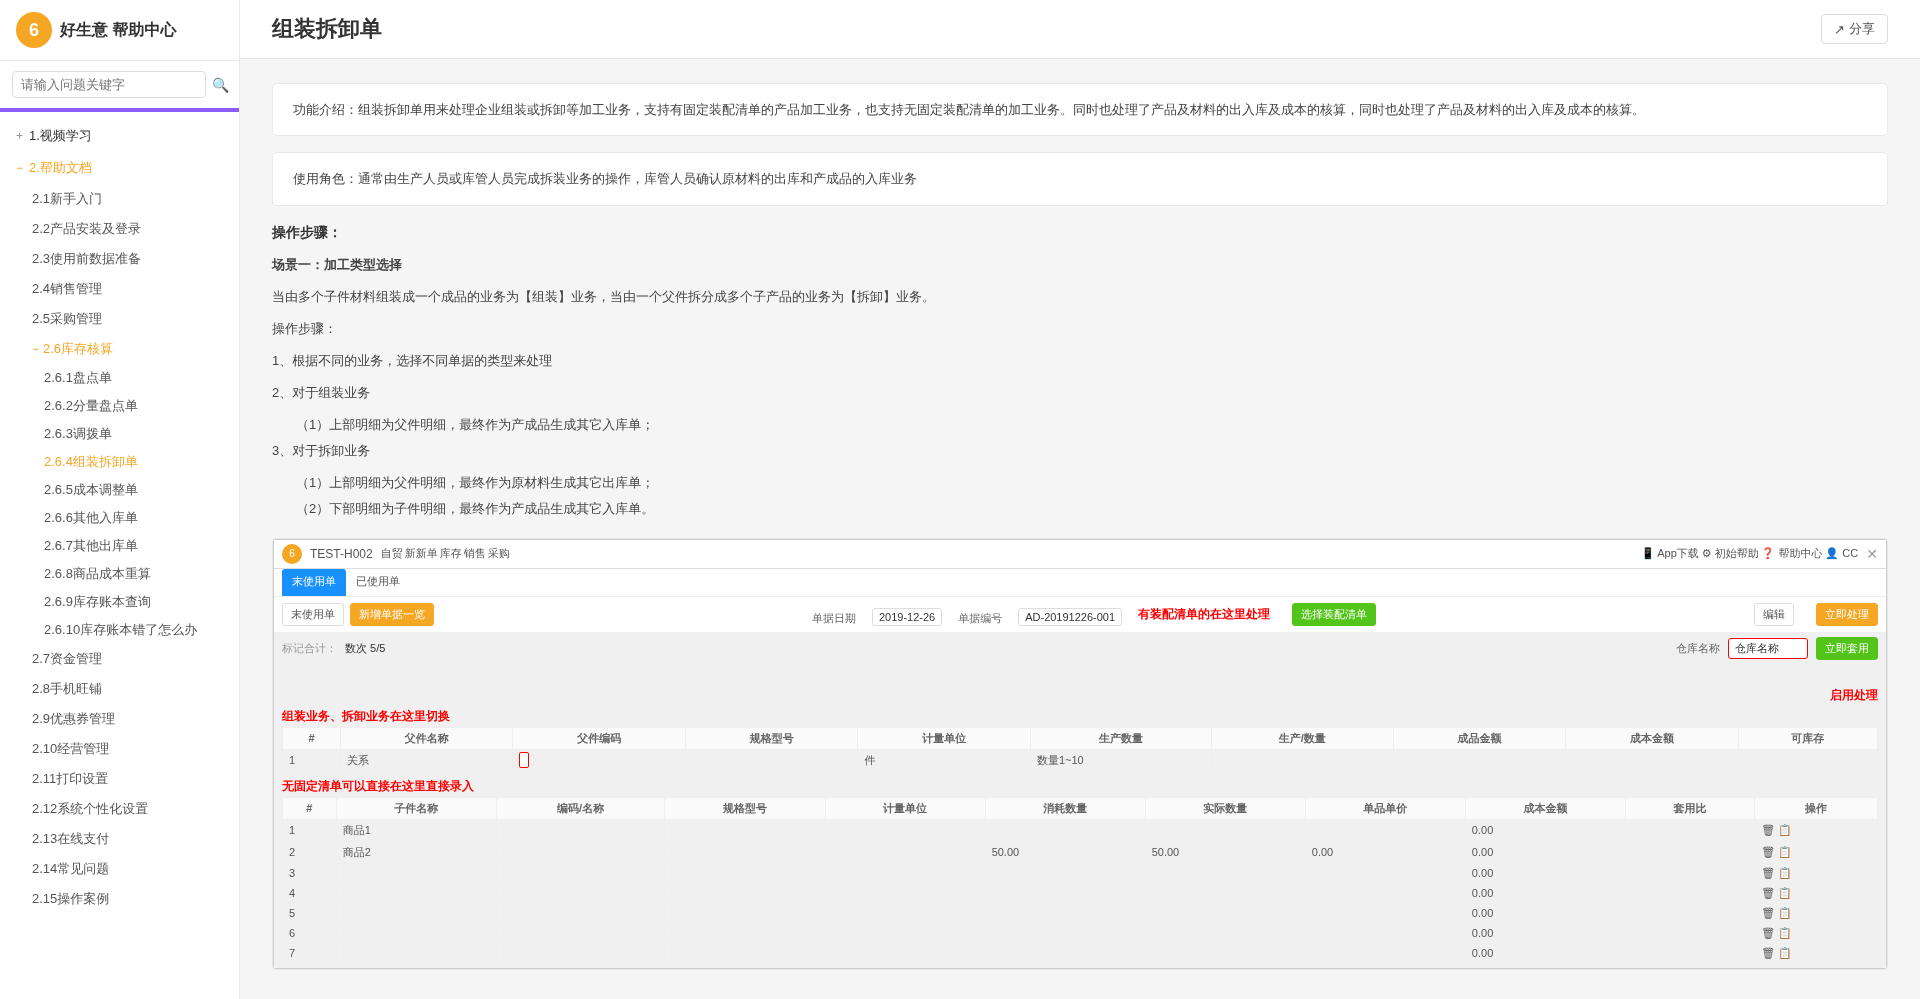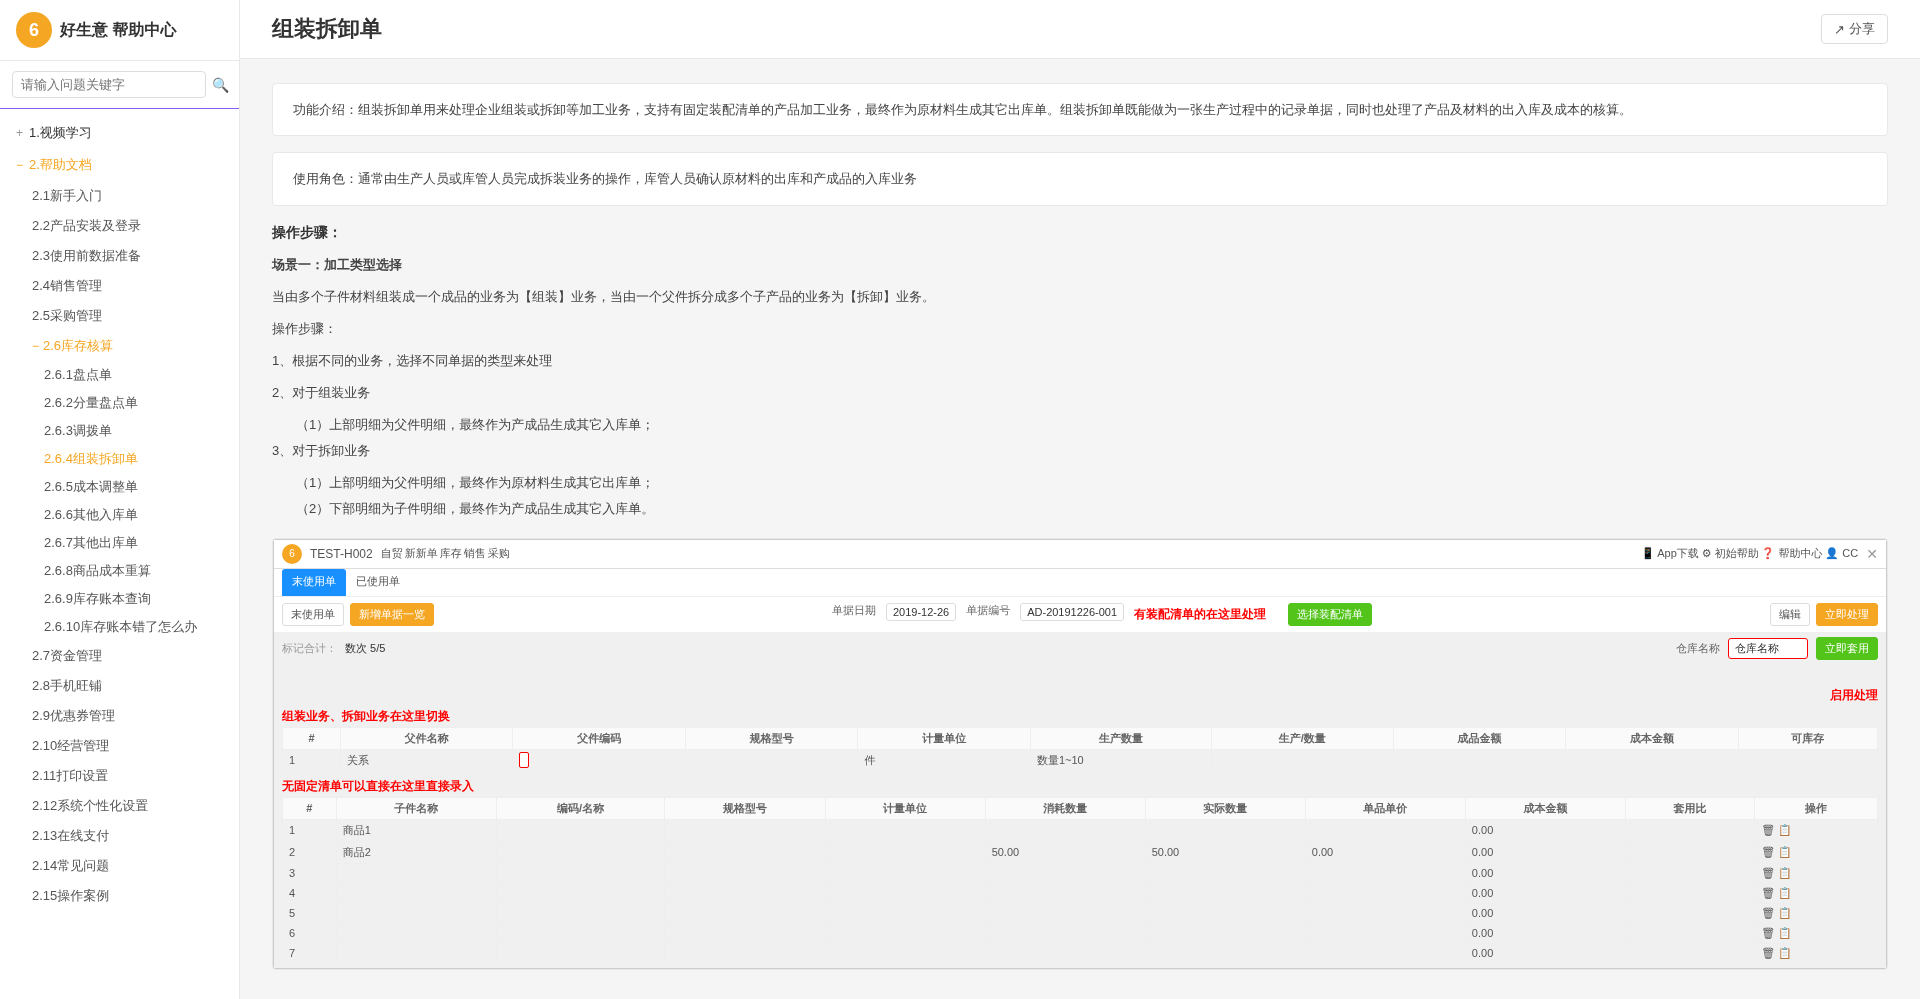"请输入问题关键字" #search-box { border-bottom: 1px solid #8b5cf6 -> 4px solid #8b5cf6 }
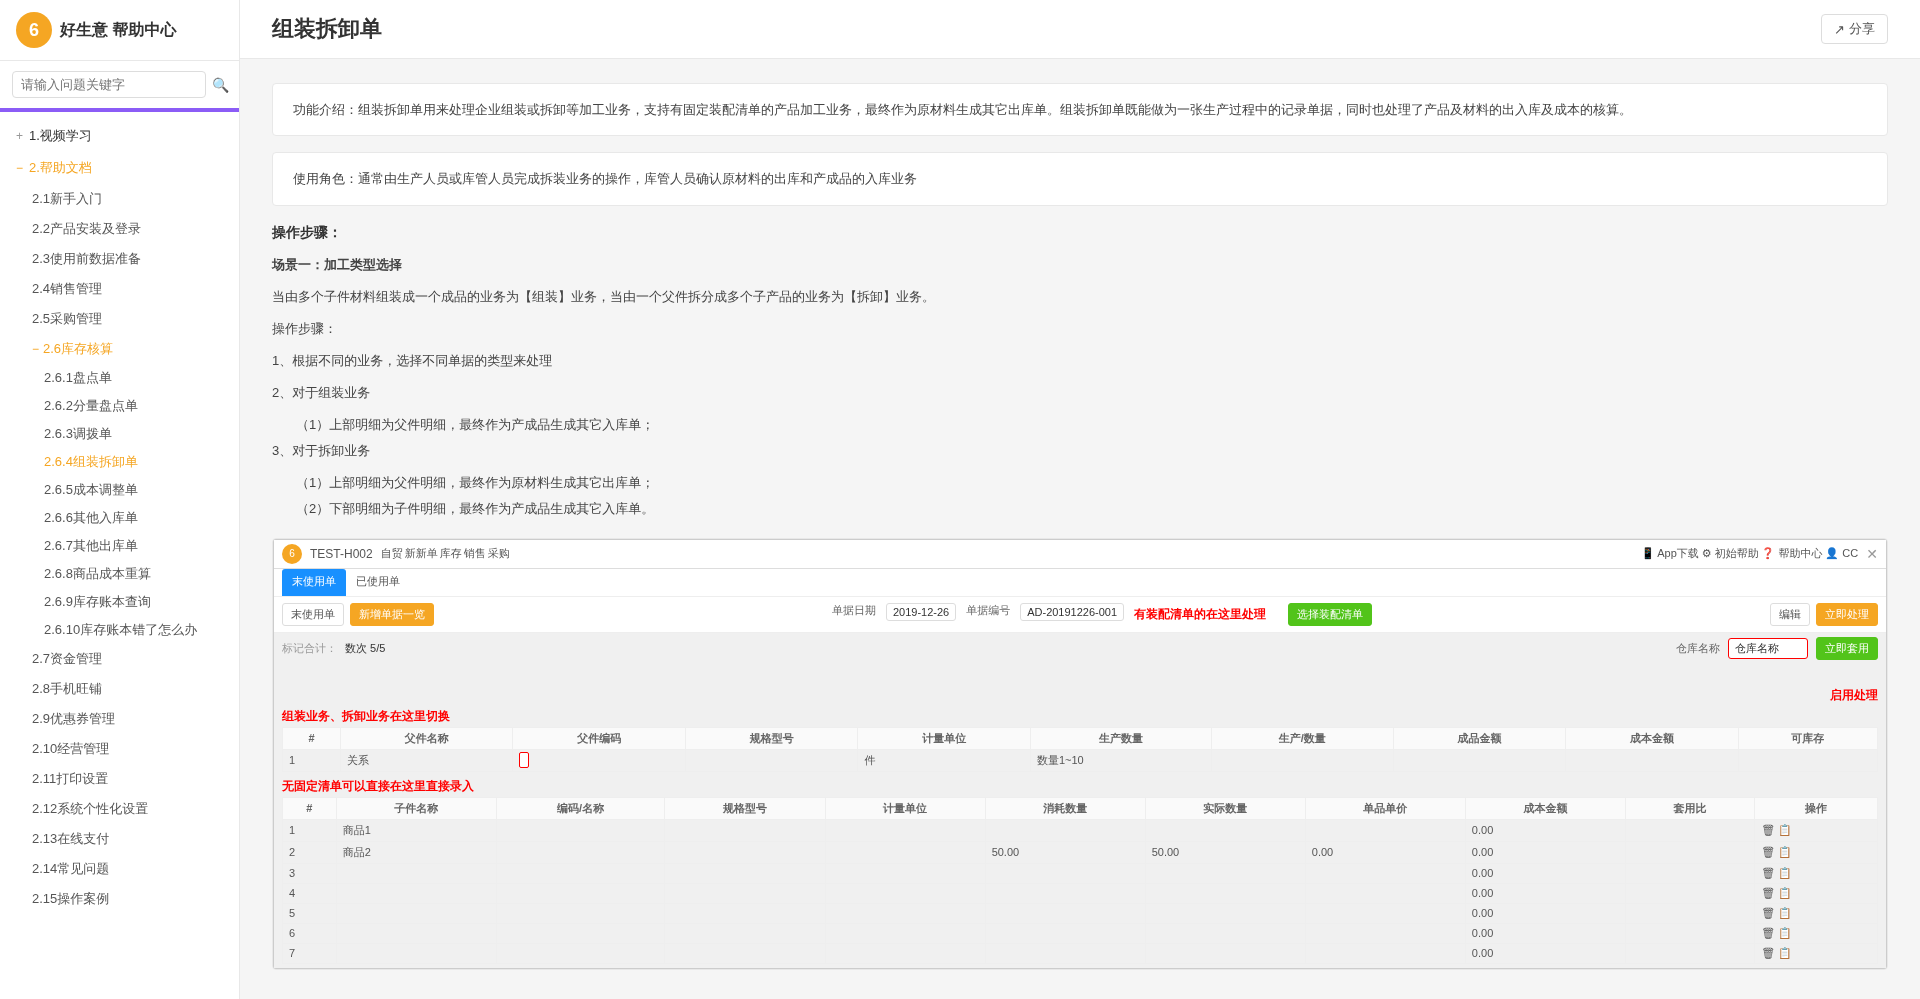"功能介绍：组装拆卸单用来处理企业组装或拆卸等加工业务，支持有固定装配清单的产品加" p { text: 最终作为原材料生成其它出库单。组装拆卸单既能做为一张生产过程中的记录单据 -> 也支持无固定装配清单的加工业务。同时也处理了产品及材料的出入库及成本的核算 }
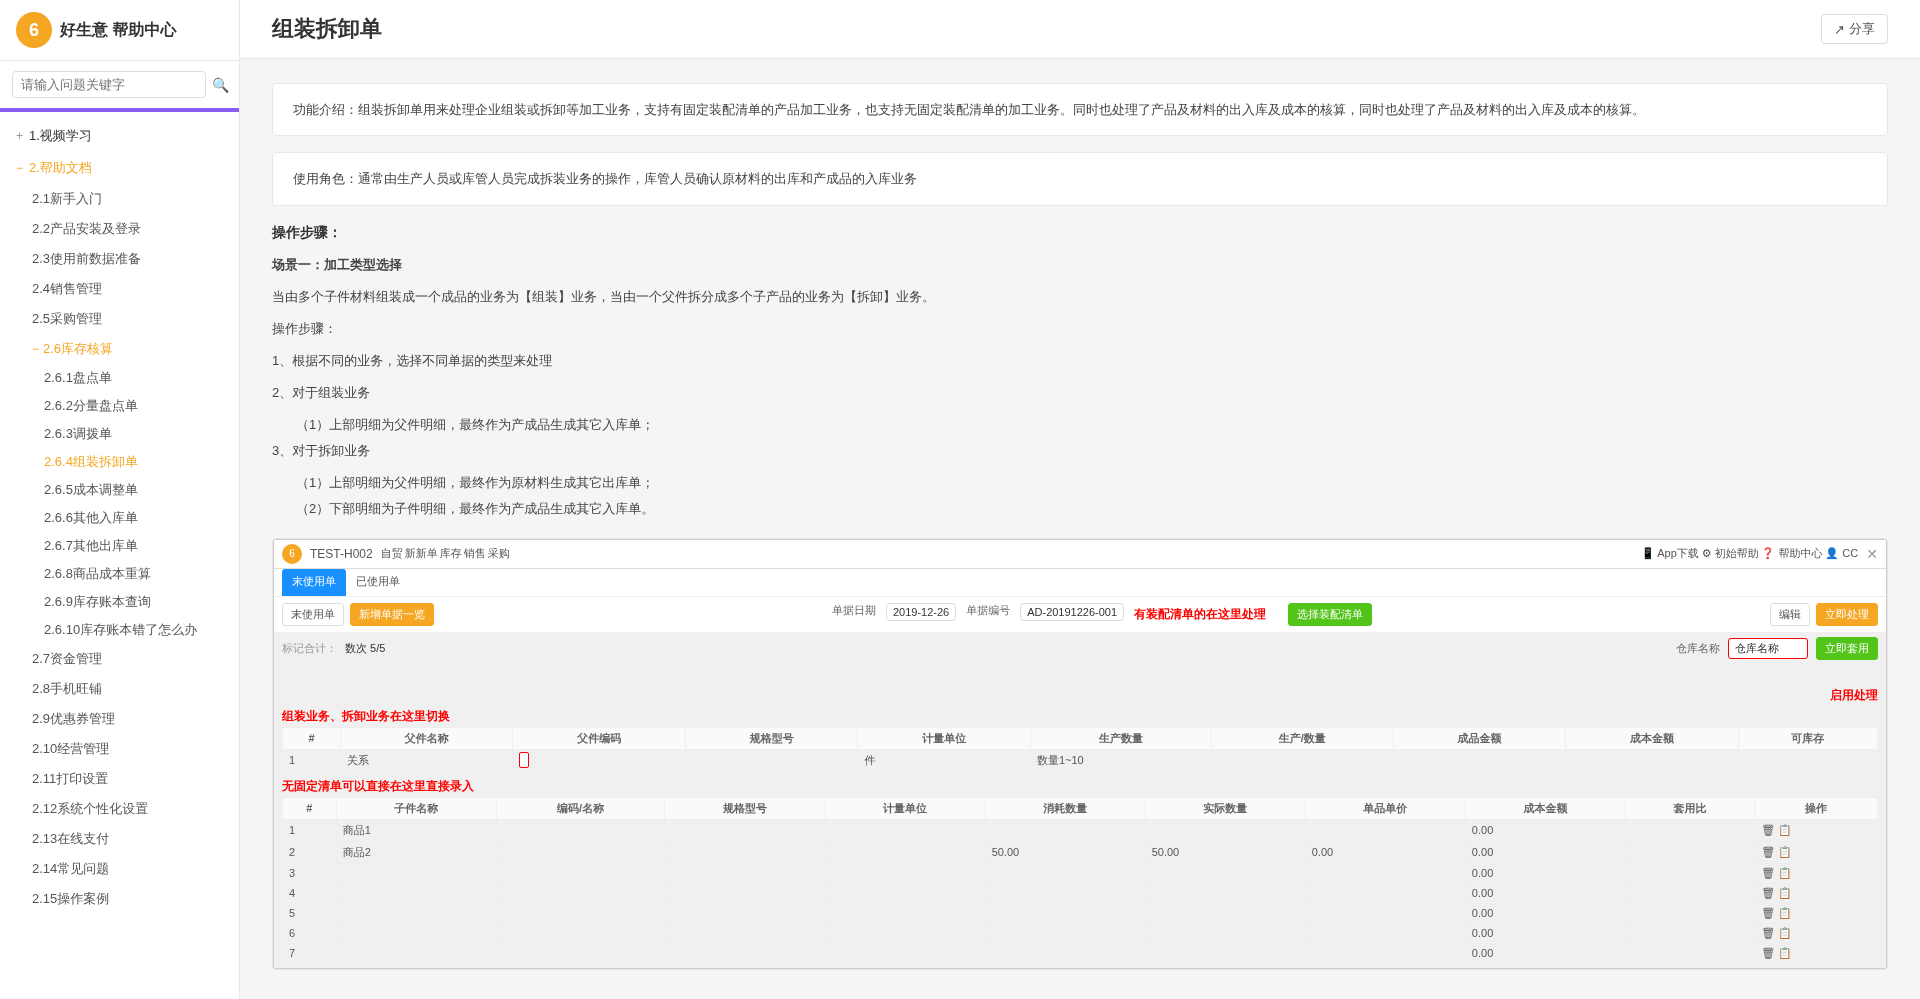"单据日期" div { align-items: flex-start -> flex-end; gap: 10px -> 16px }
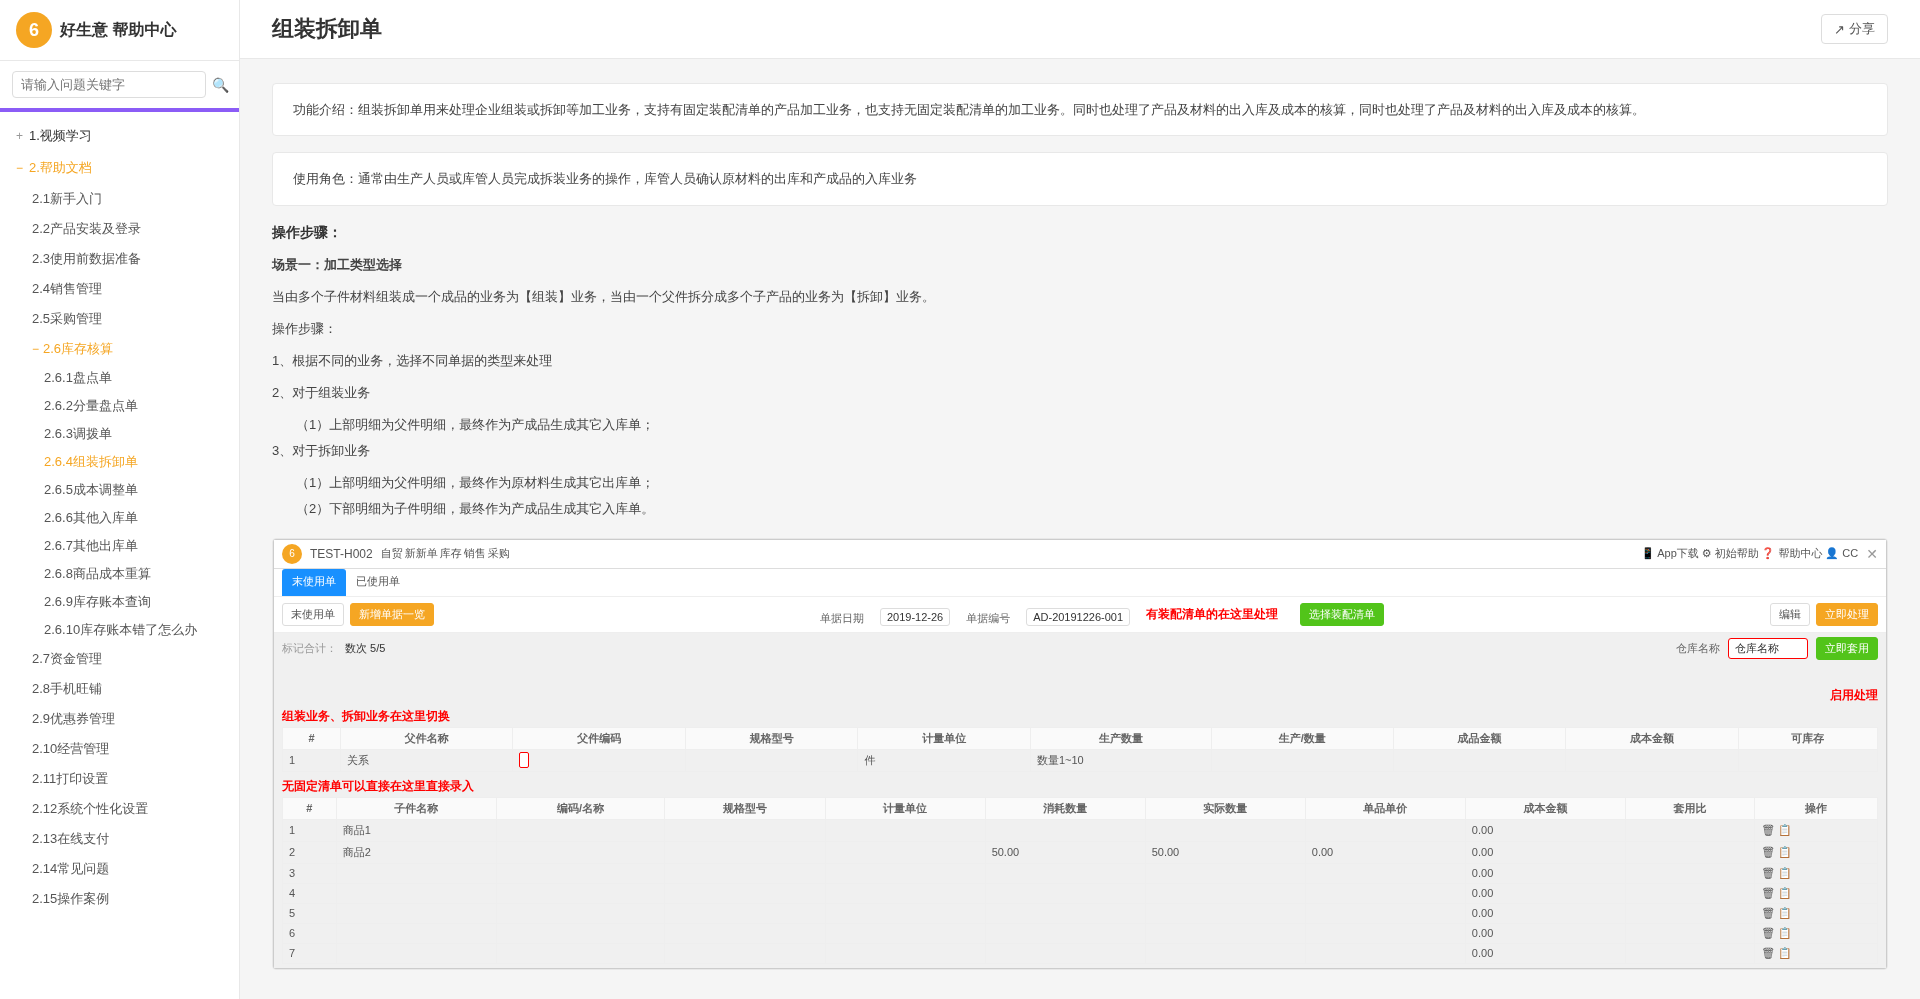"编辑" div { gap: 6px -> 22px }
